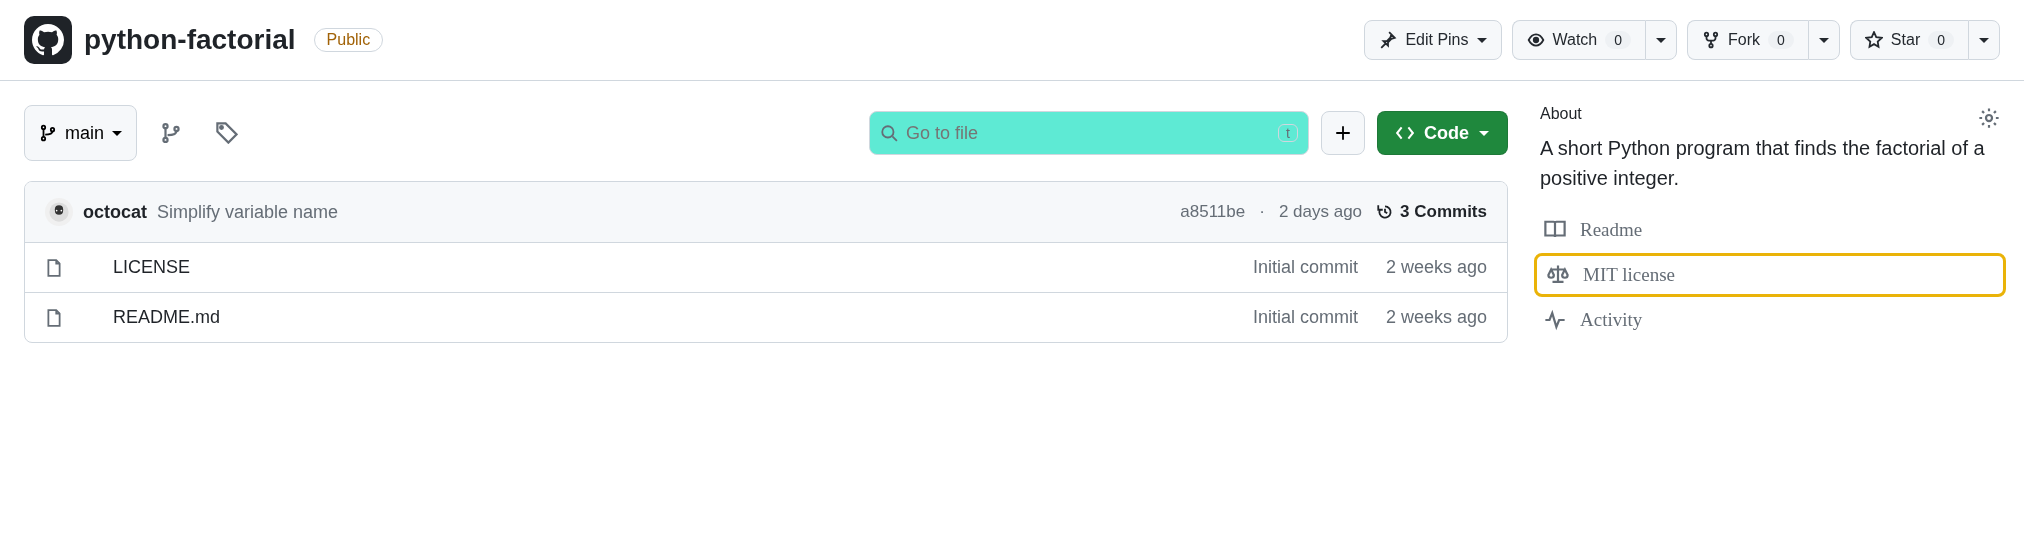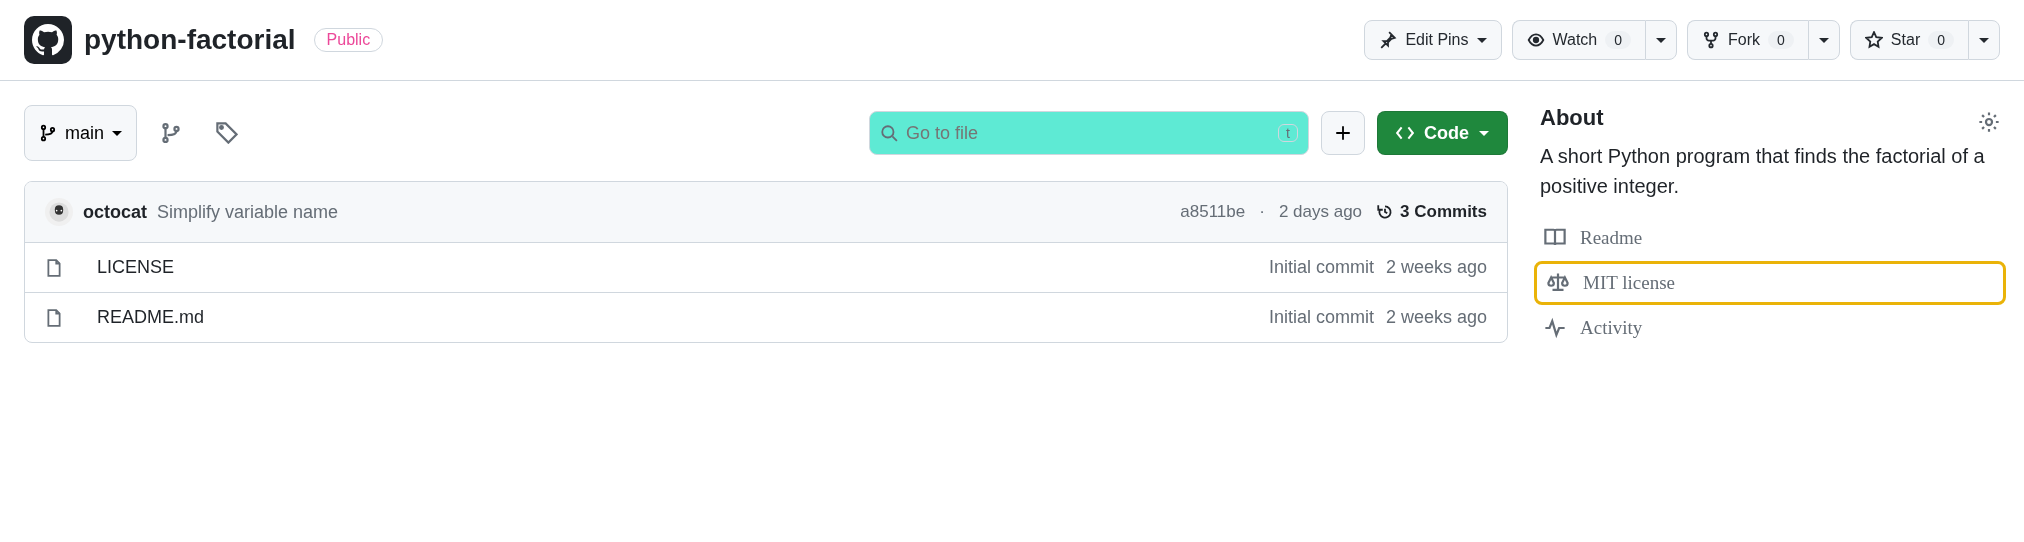"Public" .visibility-badge { color: #ec4899 -> #a16207 }
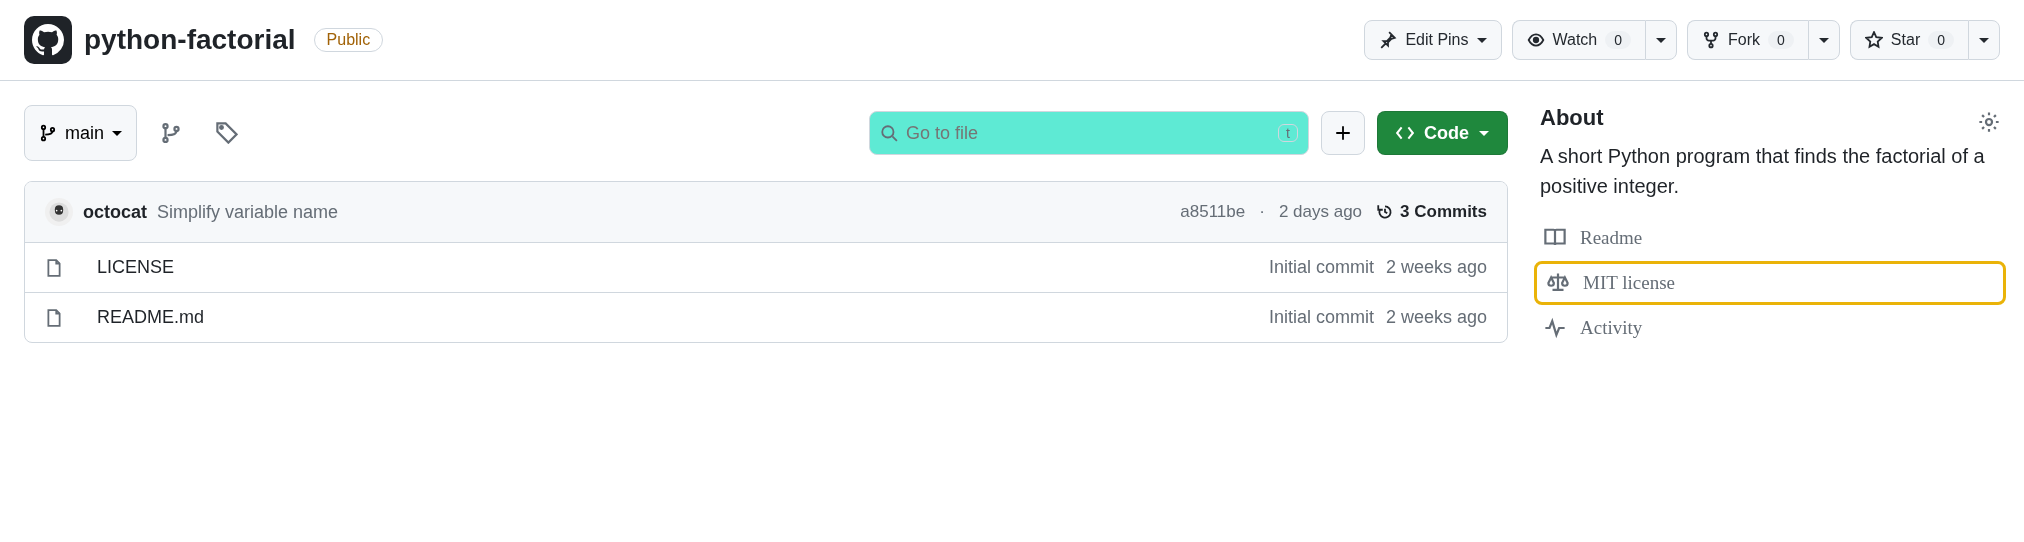"About" .sidebar h2 { font-size: 22px -> 16px; font-weight: 700 -> 400 }
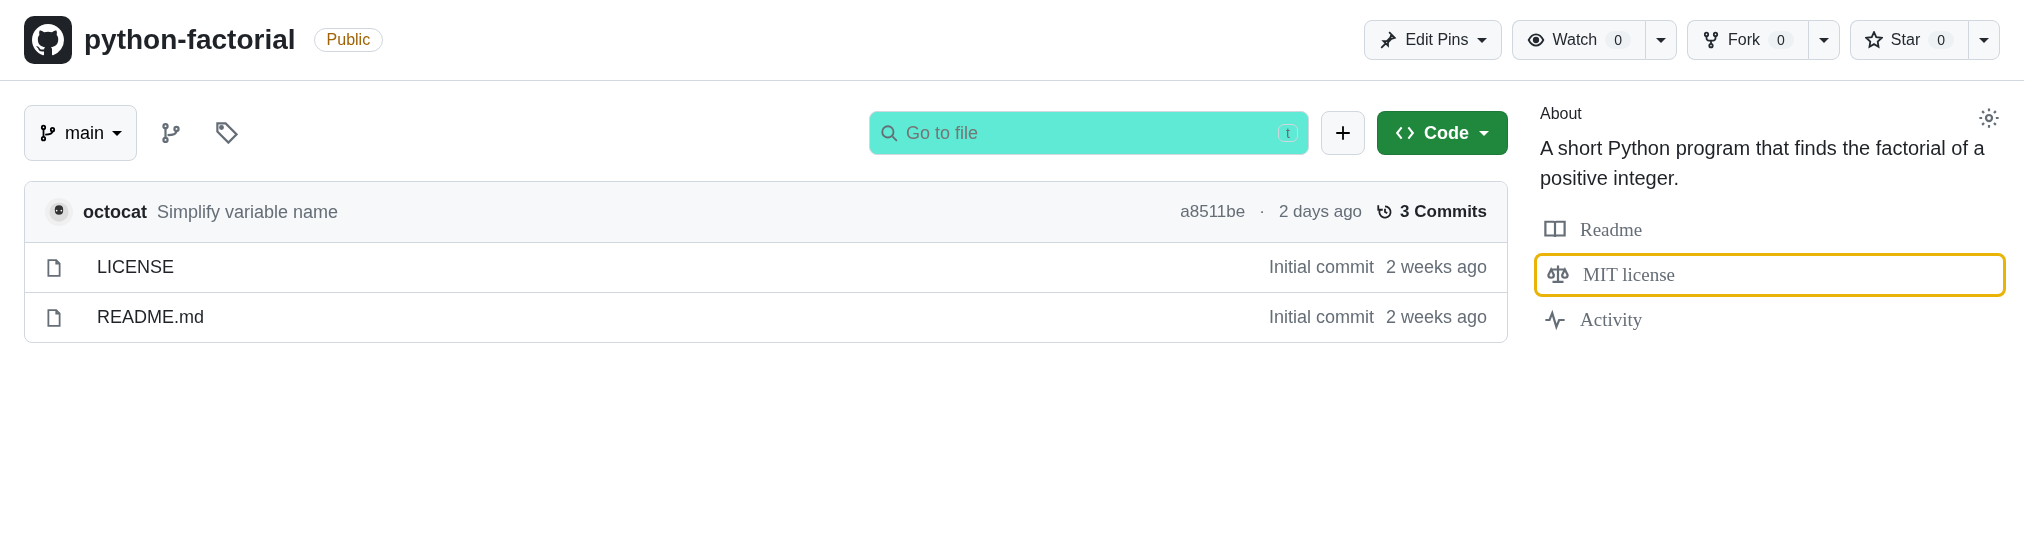"LICENSE" .file-row { gap: 12px -> 28px }
